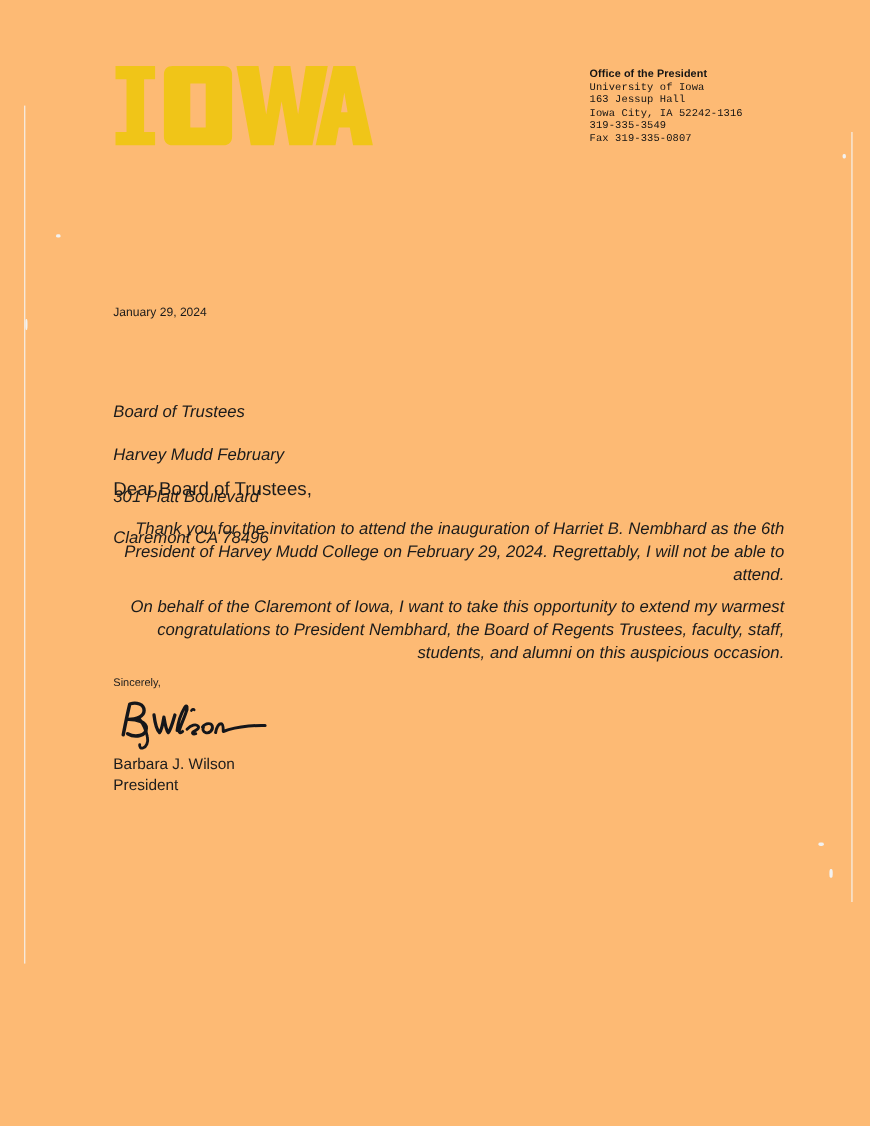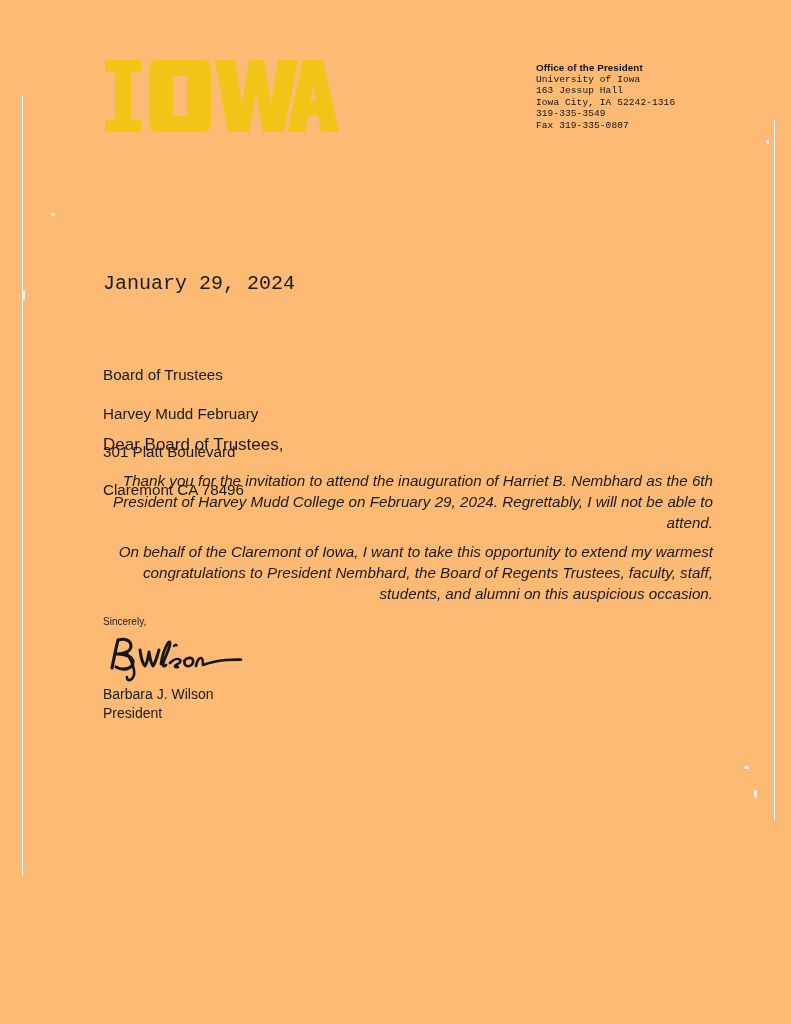"January 29, 2024" .date-line { font-family: Liberation Mono, monospace -> none; font-size: 20px -> 11px }
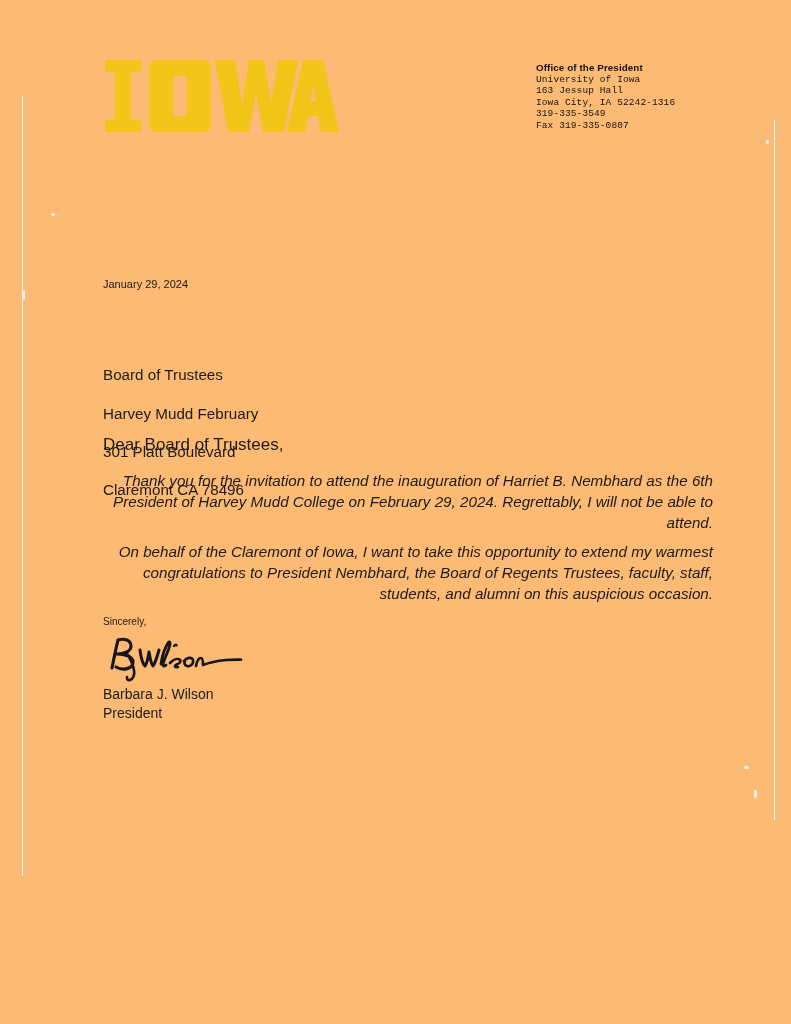"Board of Trustees" .recipient div { font-style: none -> italic }
